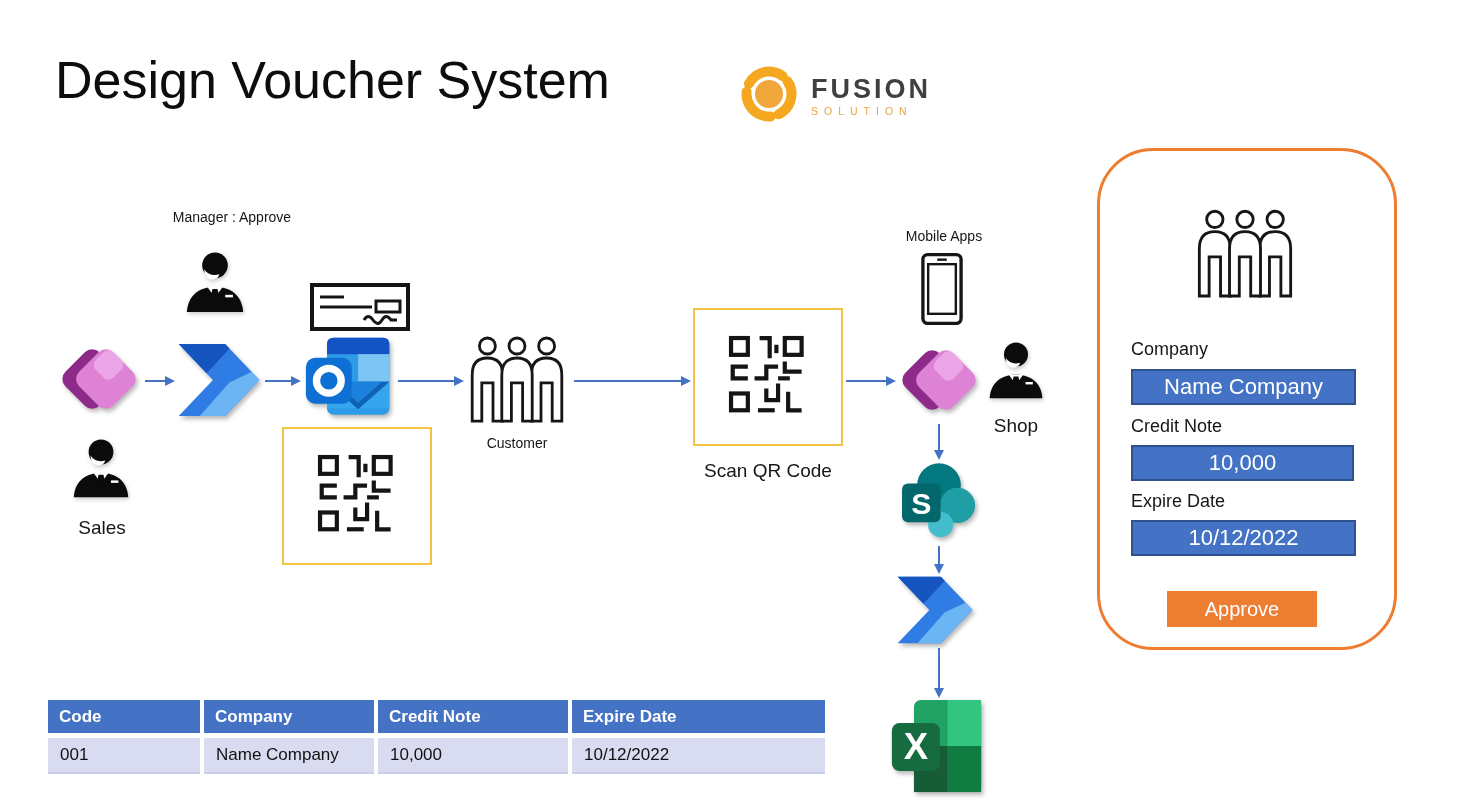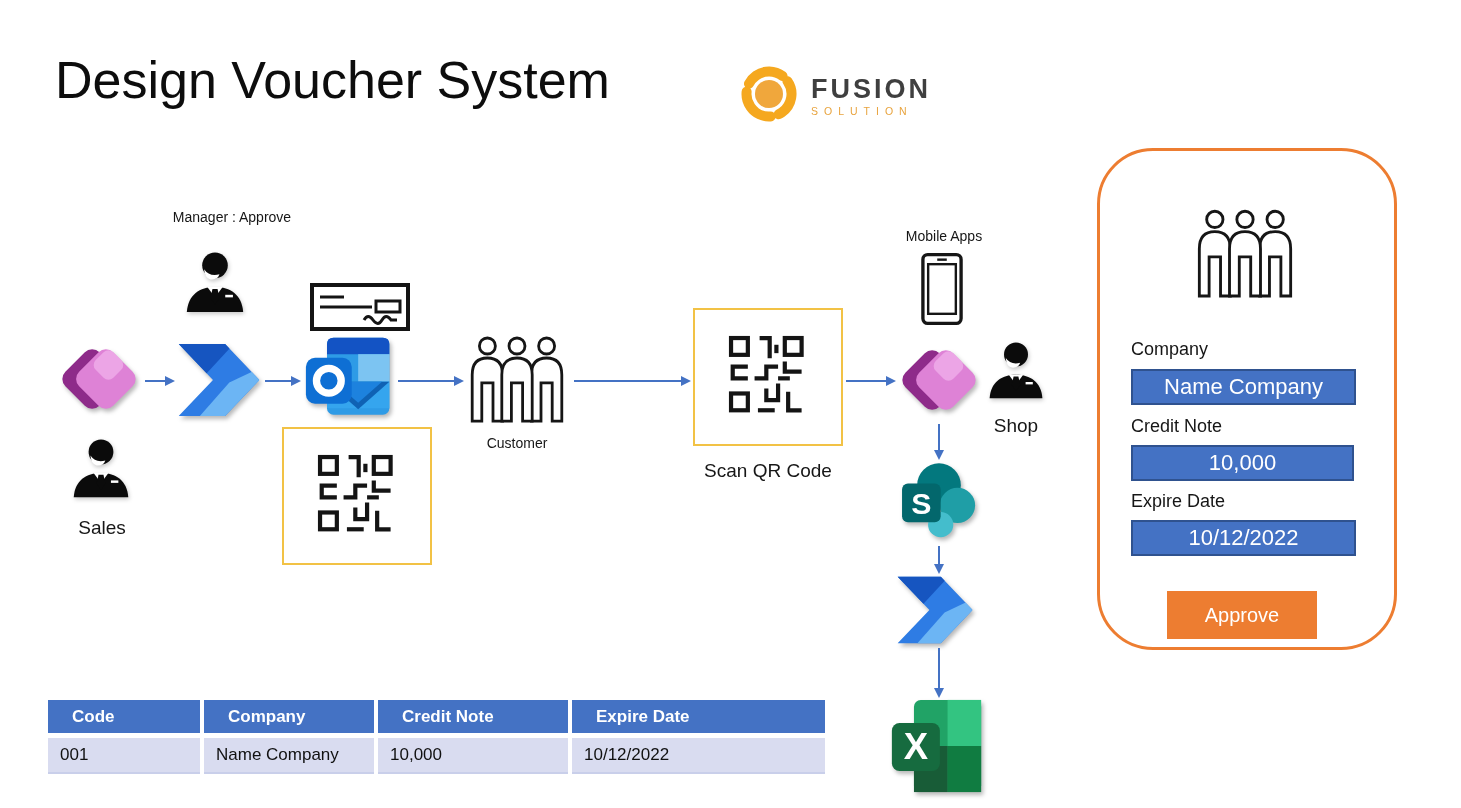"Approve" button.abs { height: 48px -> 36px }
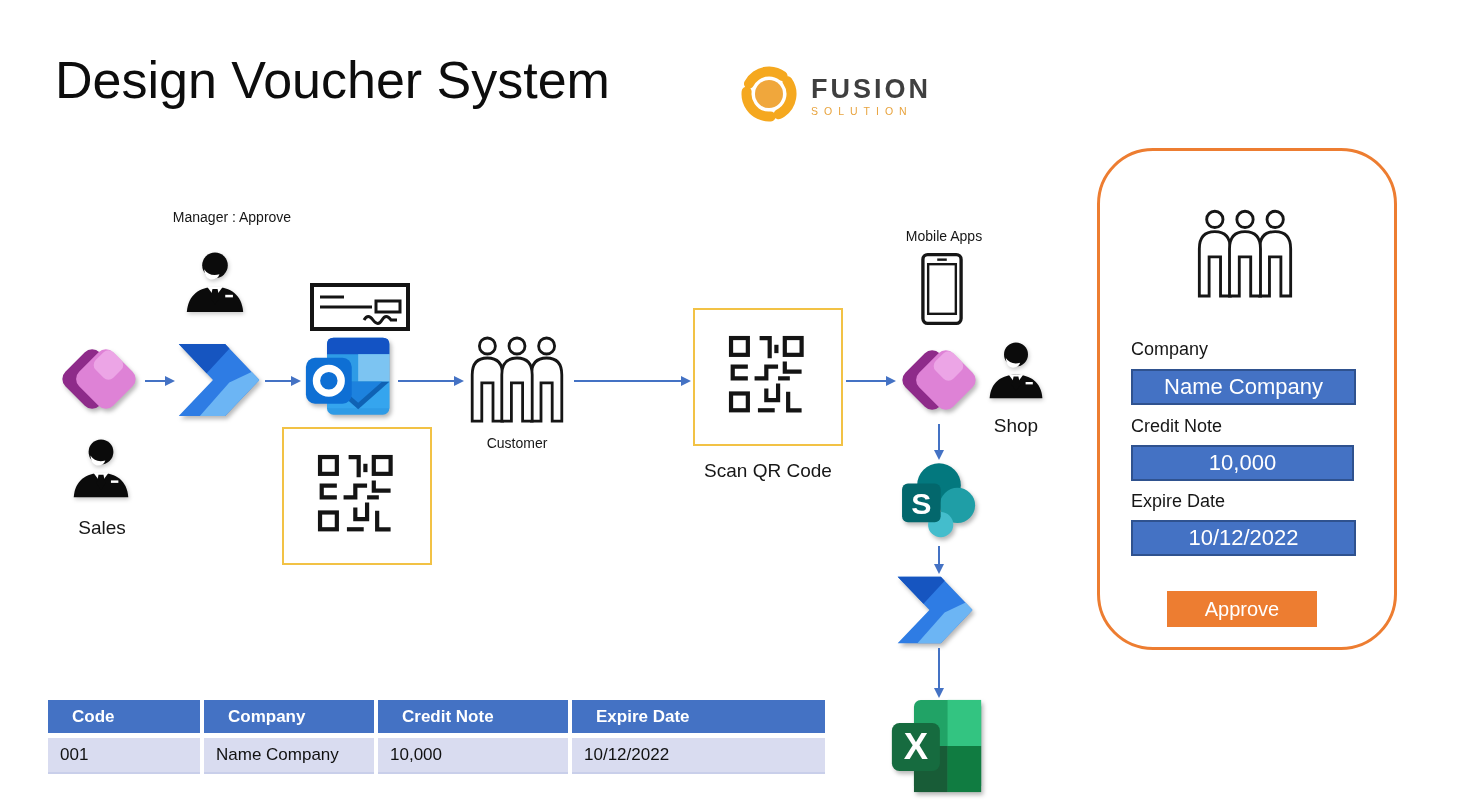"Code" .vtable .hcell { padding-left: 24px -> 11px }
